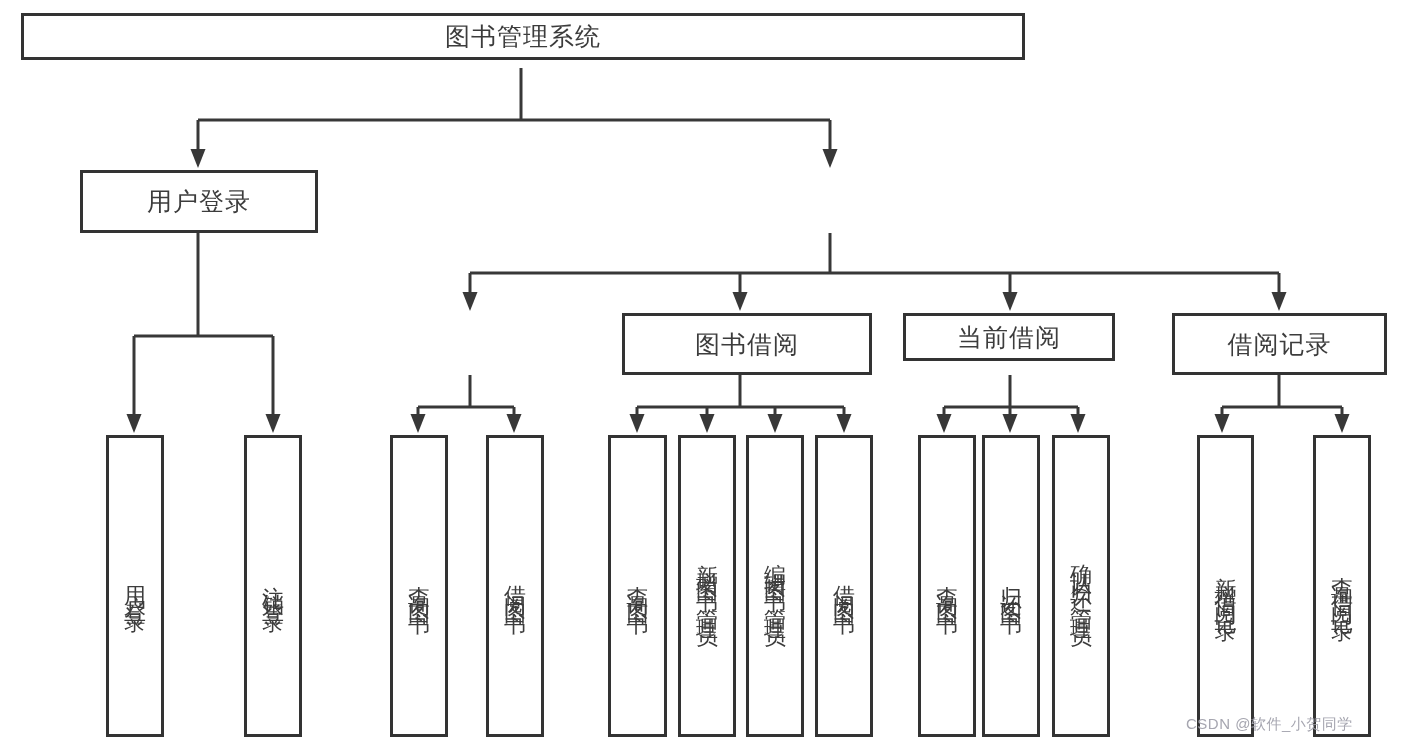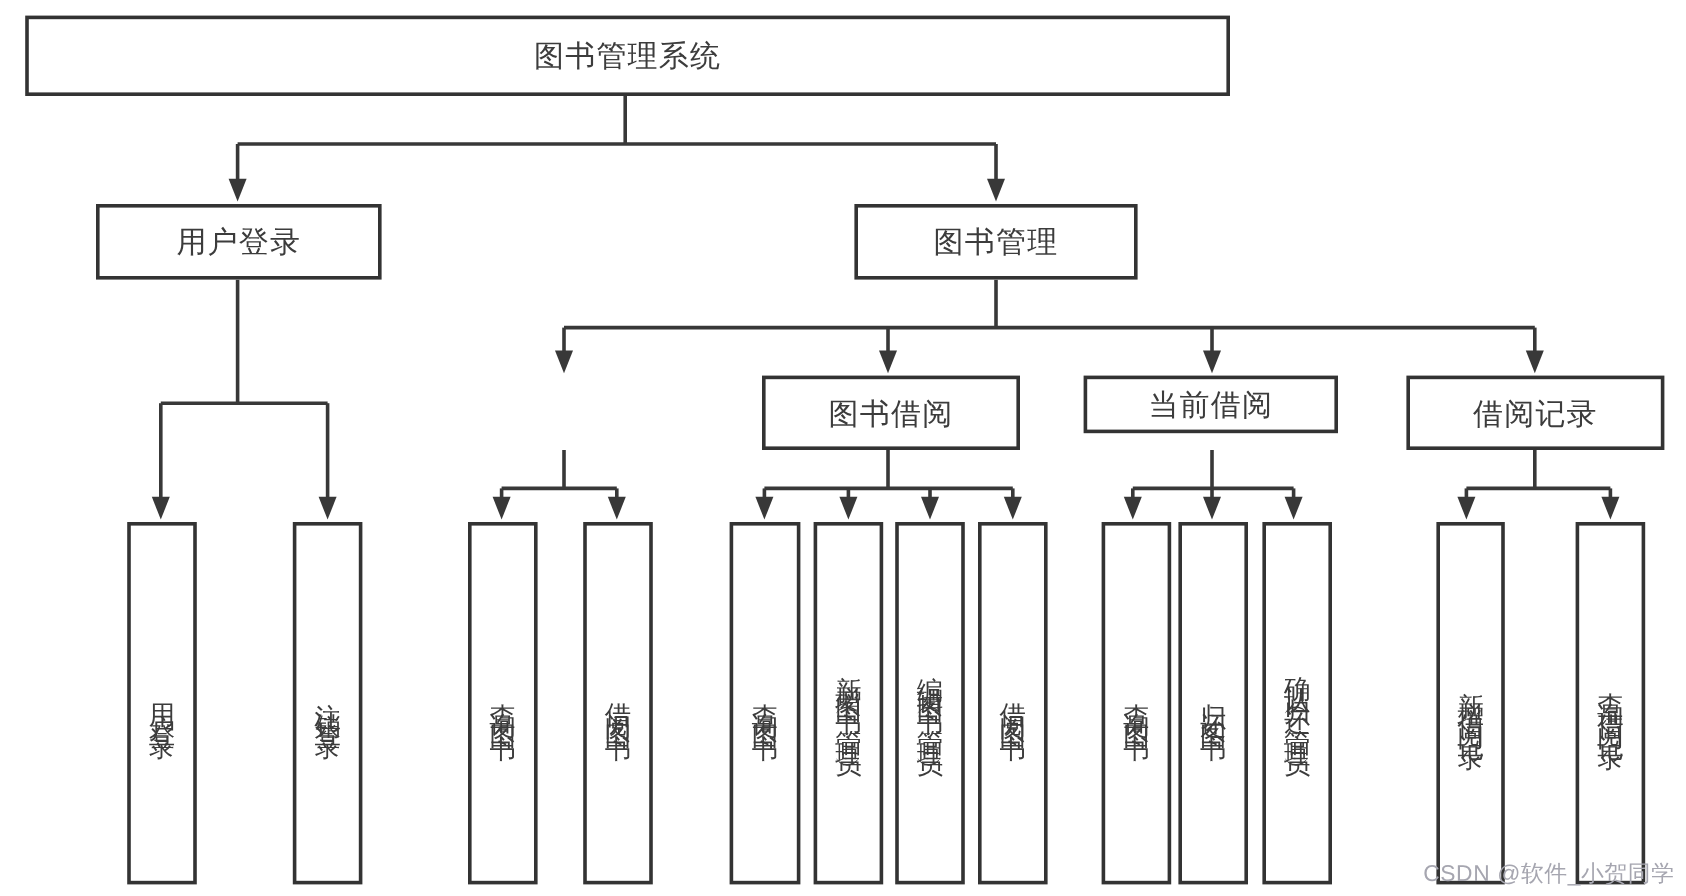"图书管理系统" div.node { height: 67px -> 47px }
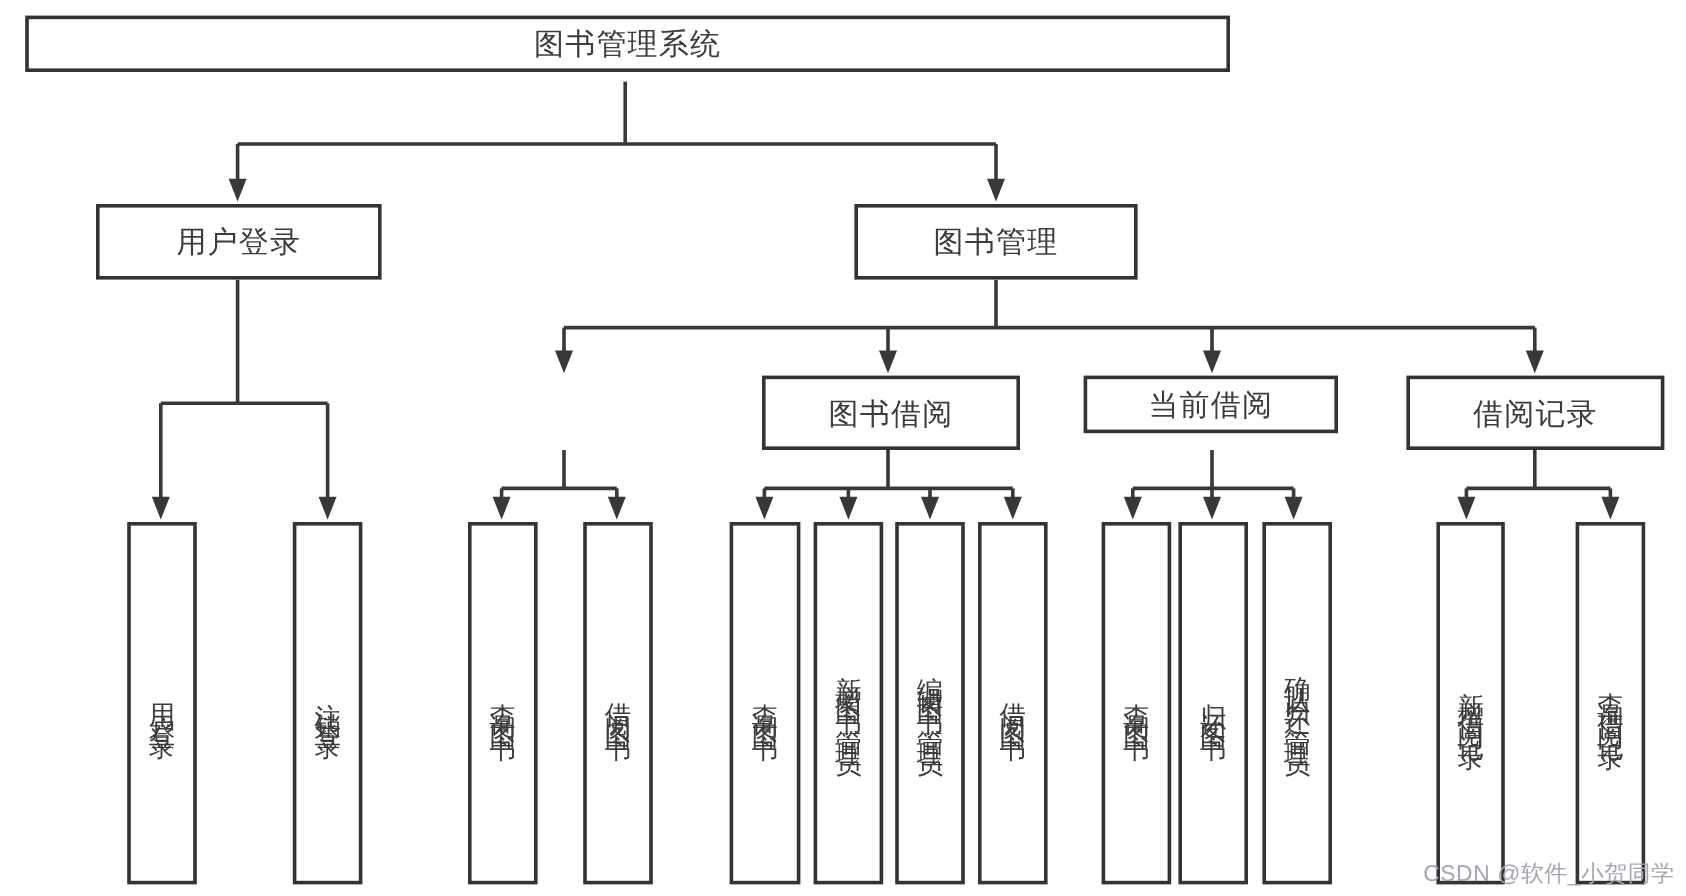"图书管理" div.node { html: <div>图书管理</div> -> none }
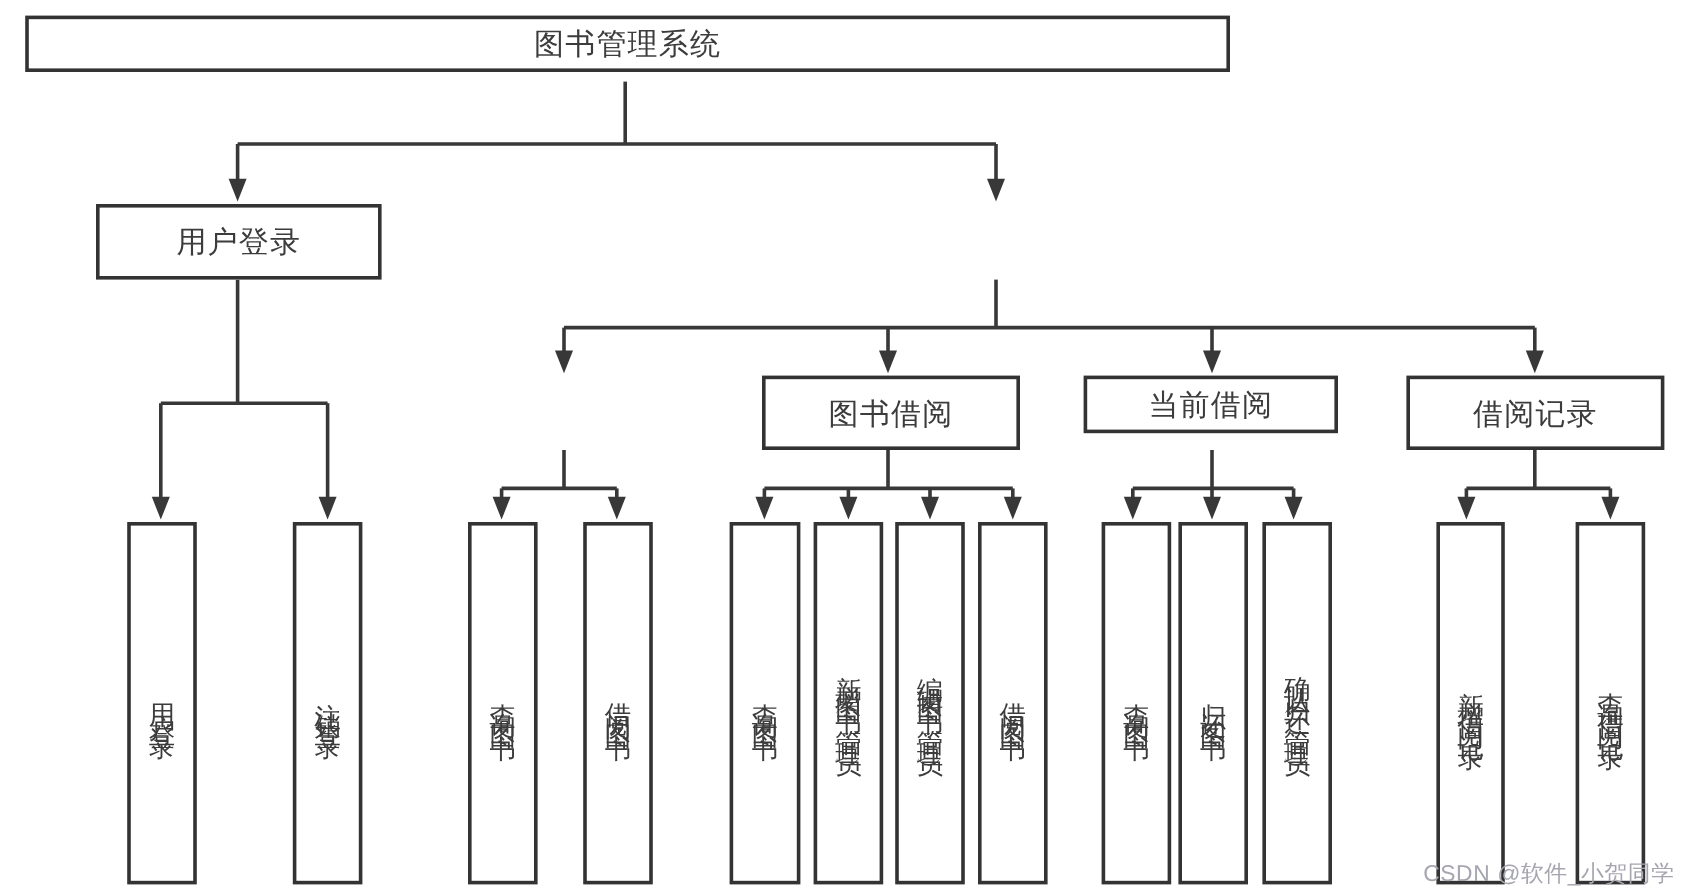"图书借阅" div.node { left: 635px -> 622px; width: 215px -> 250px }
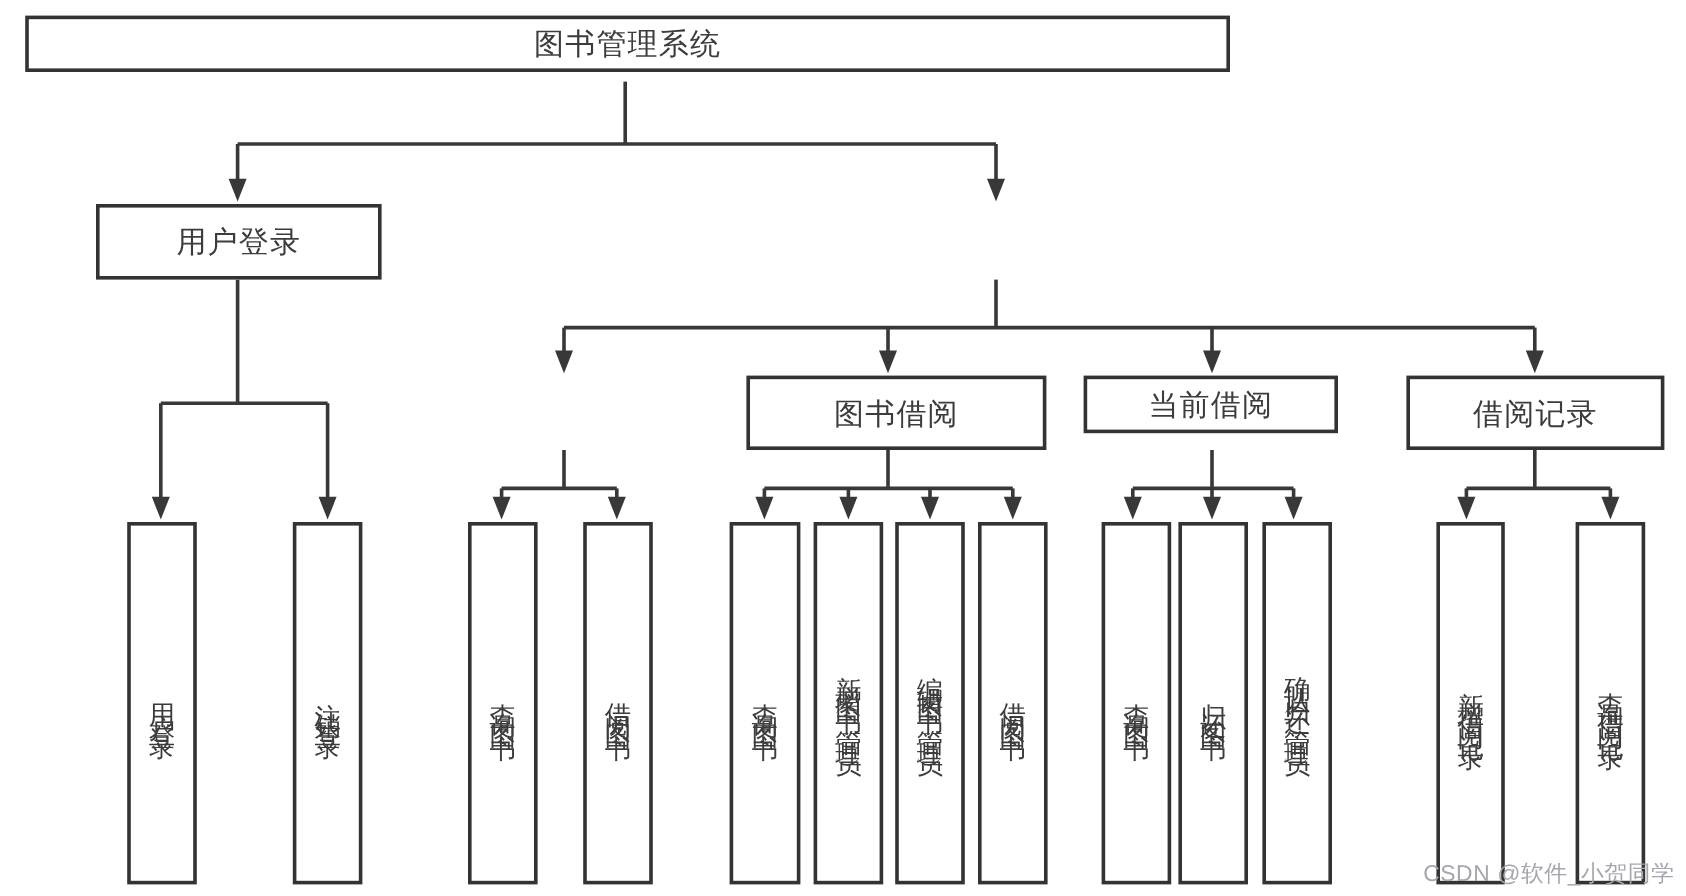"CSDN @软件_小贺同学" .watermark { font-size: 19px -> 15px }
